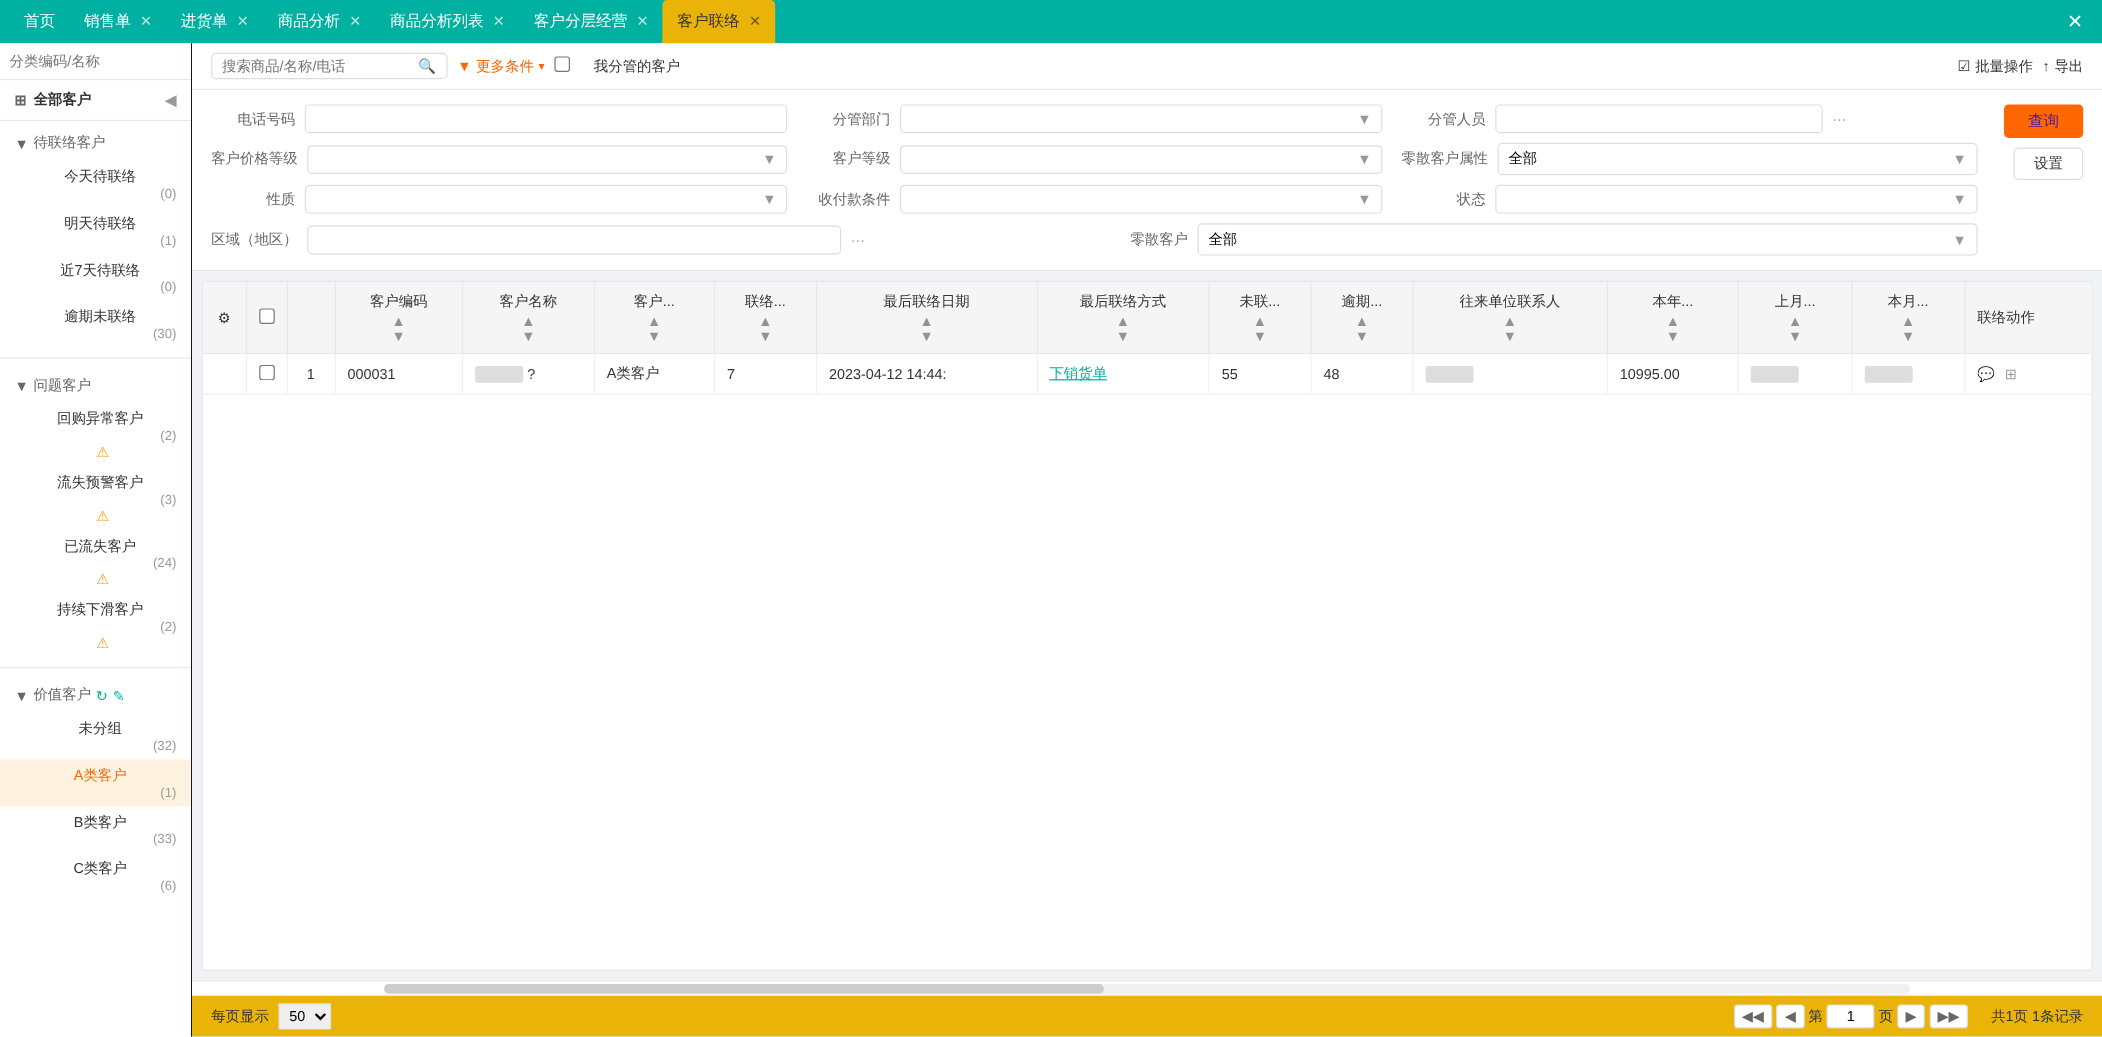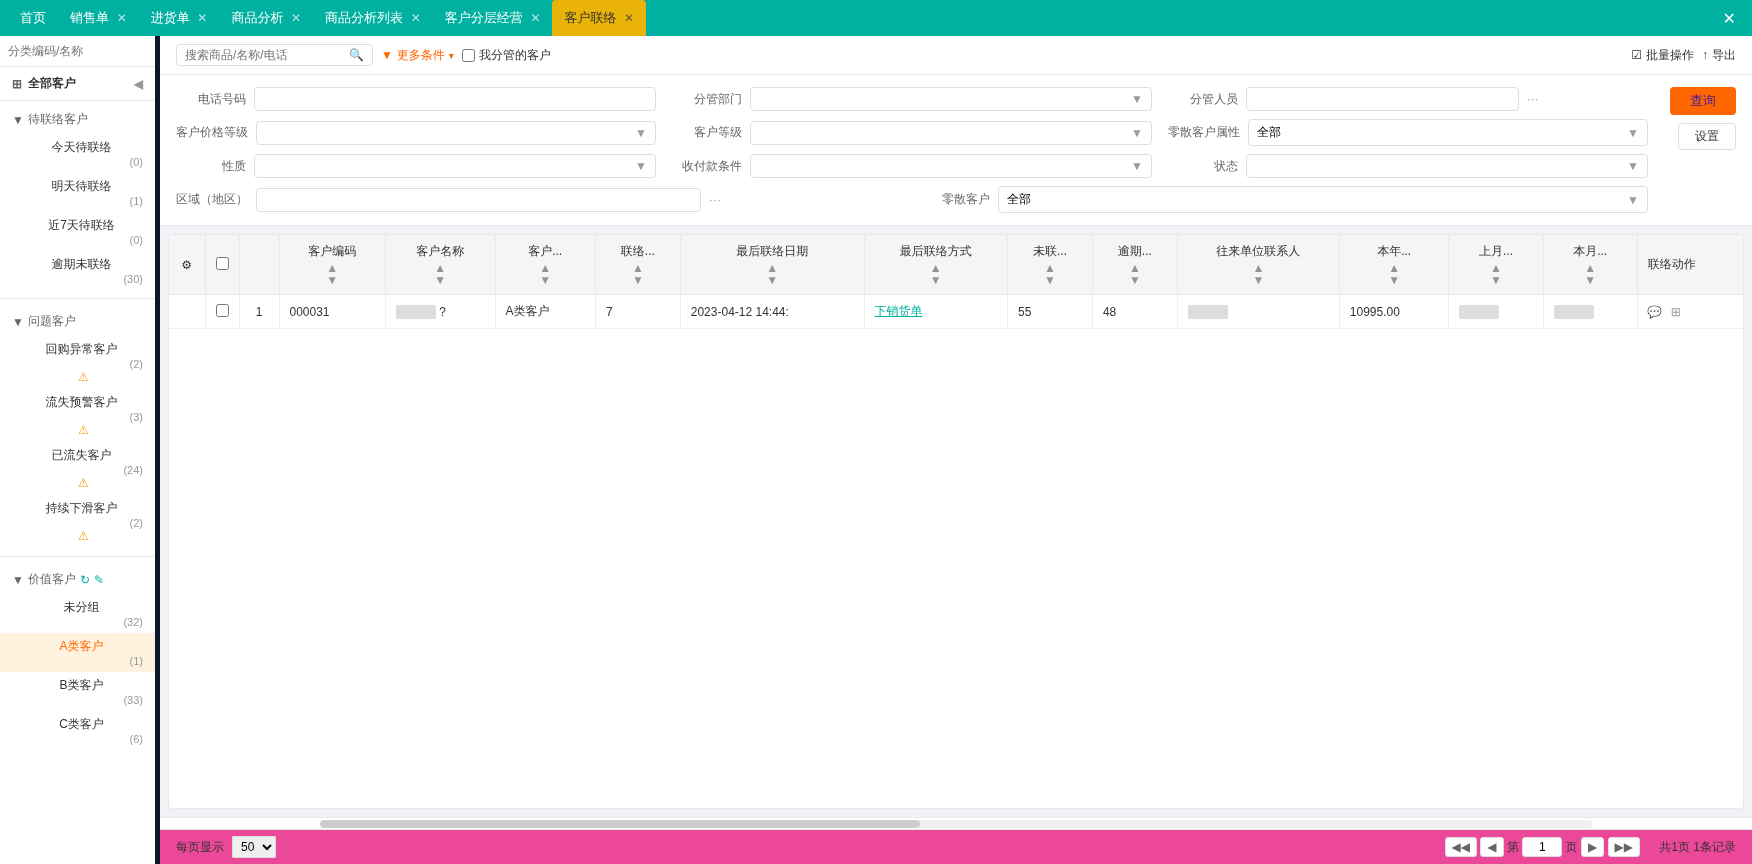"分类编码/名称" .sidebar { border-right: 5px solid #0f172a -> 1px solid #0f172a }
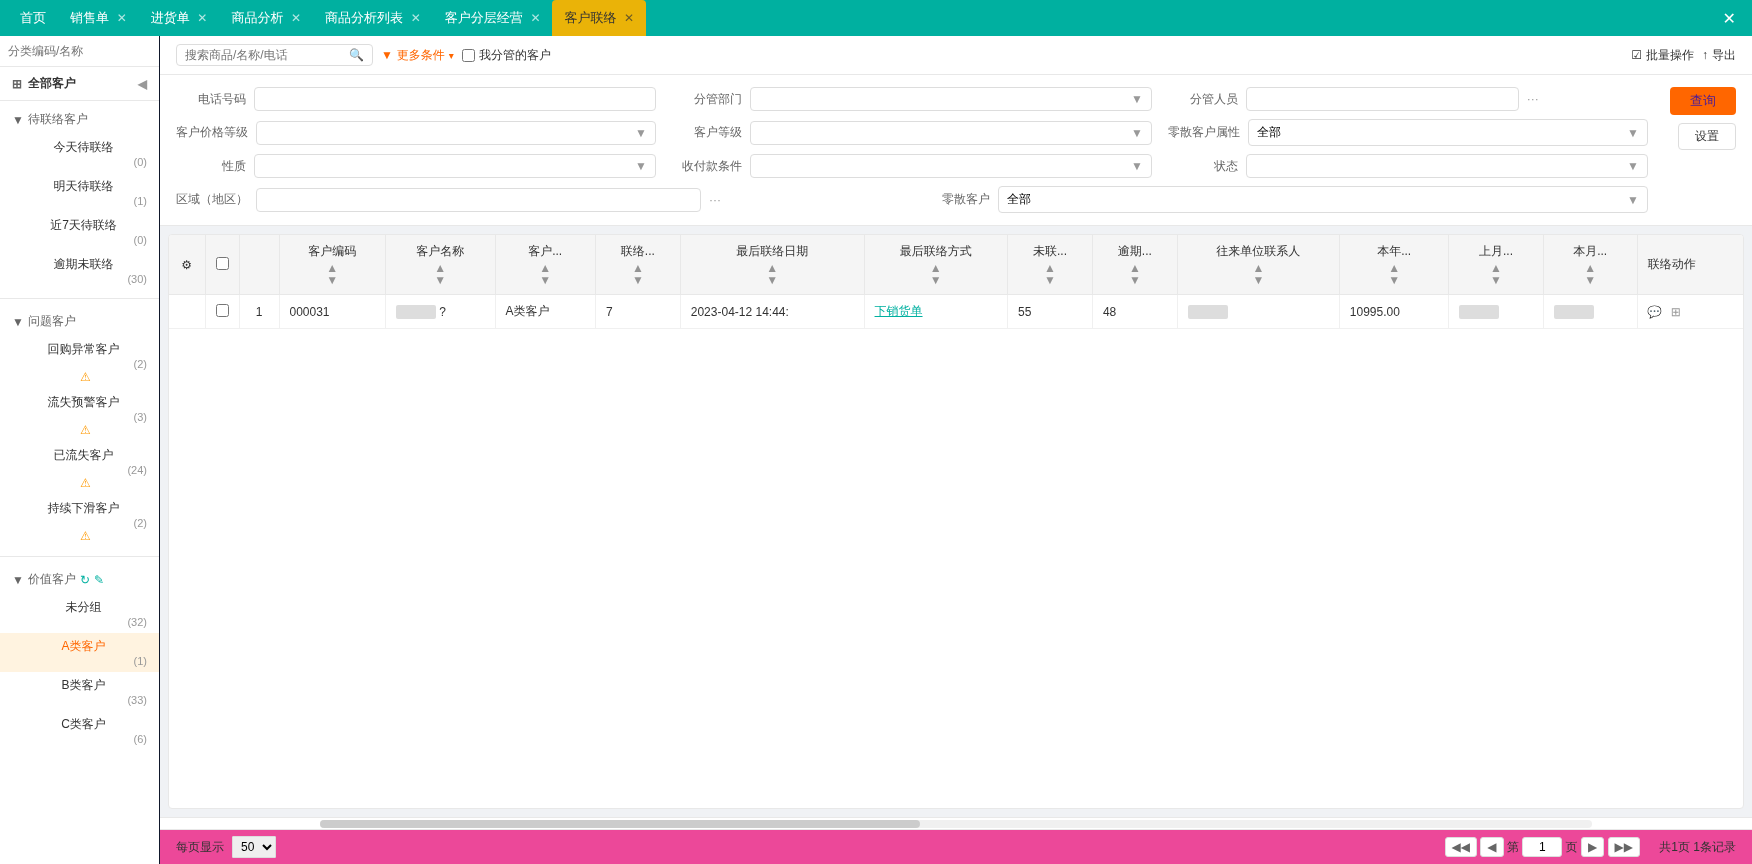"我分管的客户" .filter-checkbox { align-items: center -> flex-start; gap: 4px -> 20px }
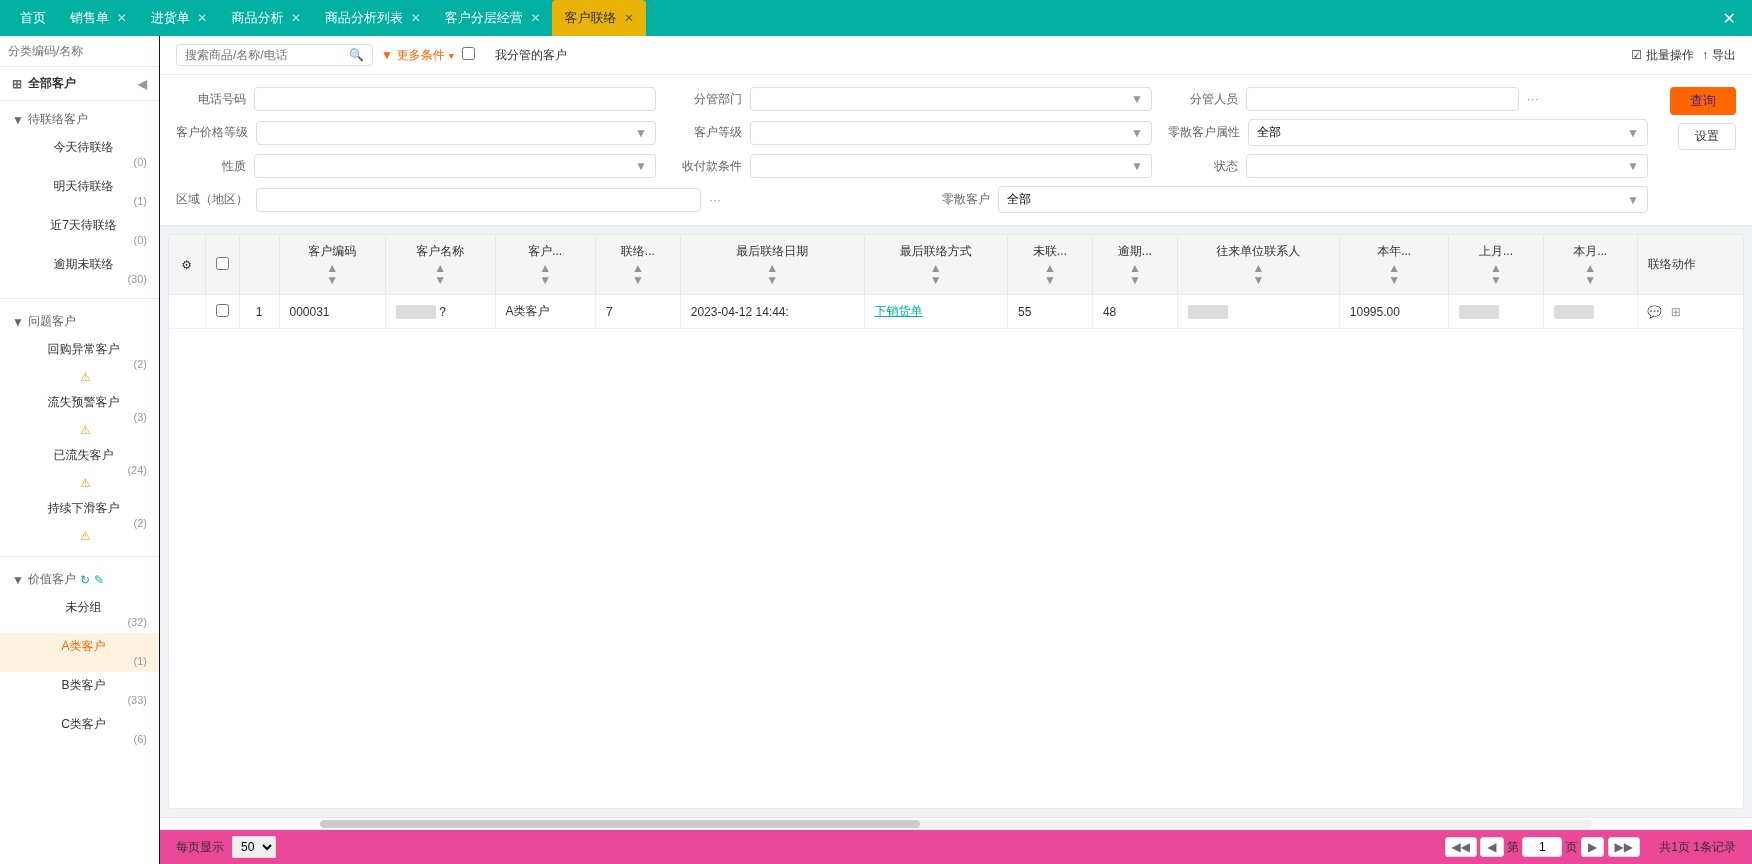"每页显示" .bottom-bar { background: #ec4899 -> #eab308 }
